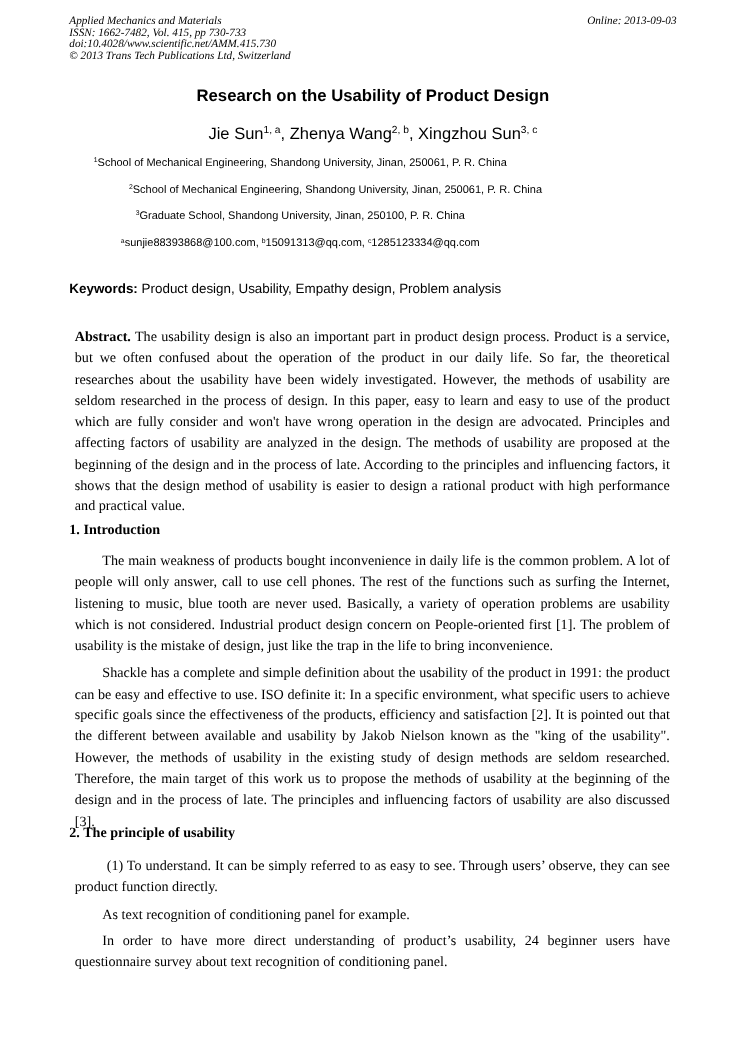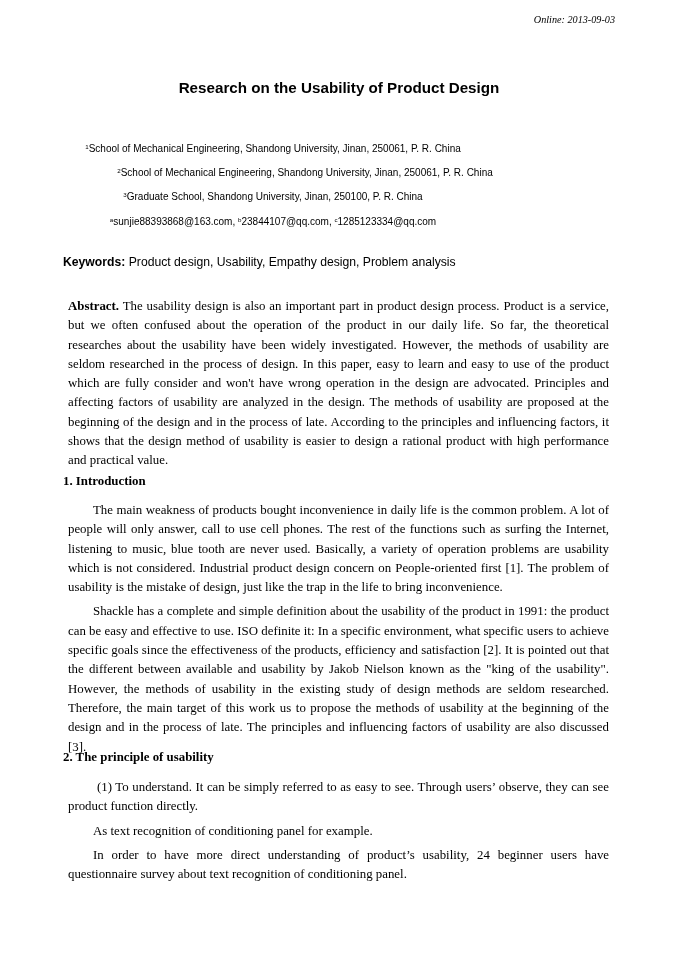"Applied Mechanics and Materials" div.hdr-left { html: none -> <div> <div>Applied Mechanics and Materials</div> <div>ISSN: 1662-7482, Vol. 415, pp 730-733</div> <div>doi:10.4028/www.scientific.net/AMM.415.730</div> <div>© 2013 Trans Tech Publications Ltd, Switzerland</div> </div> }
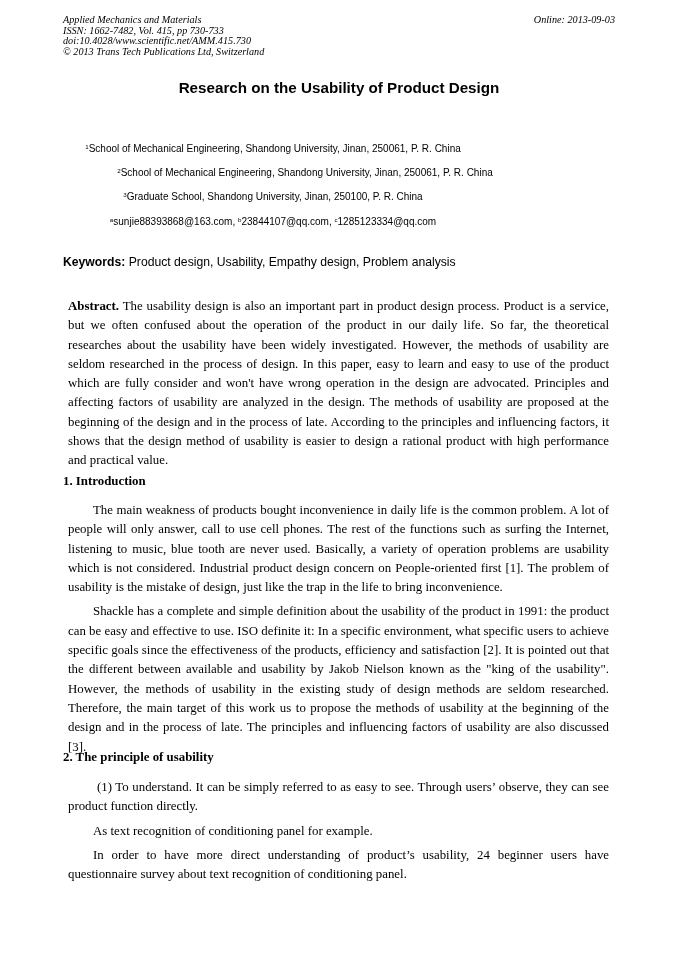"Jie Sun1, a, Zhenya Wang2," div.authors { html: none -> <div> <span>Jie Sun</span><sup>1, a</sup>, <span>Zhenya Wang</span><sup>2, b</sup>, <span>Xingzhou Sun</span><sup>3, c</sup> </div> }
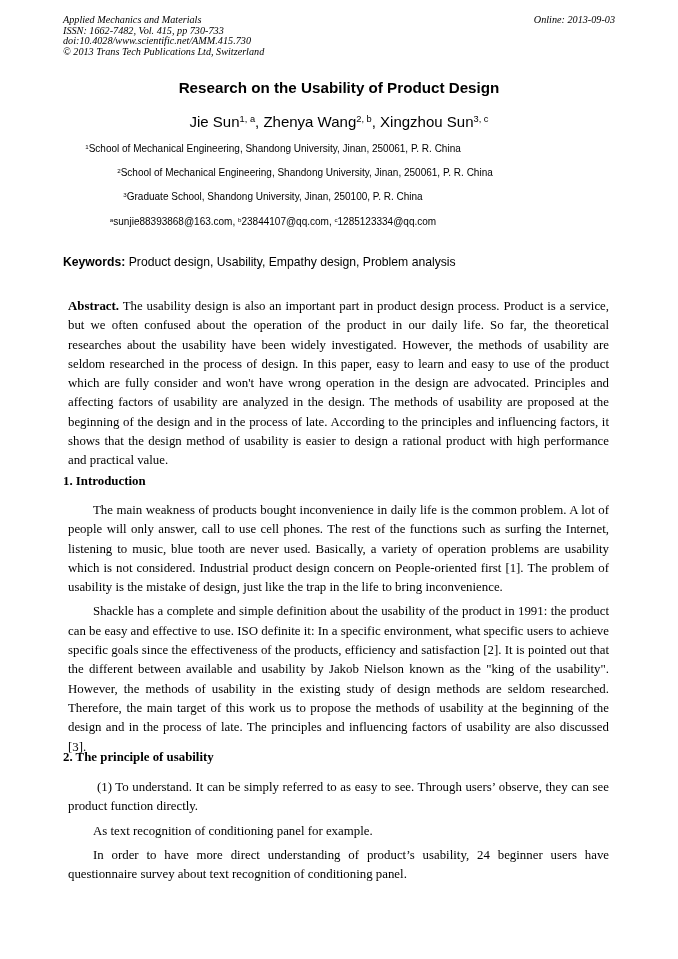"sunjie88393868@163.com" span { text: sunjie88393868@163.com -> sunjie88393868@100.com }
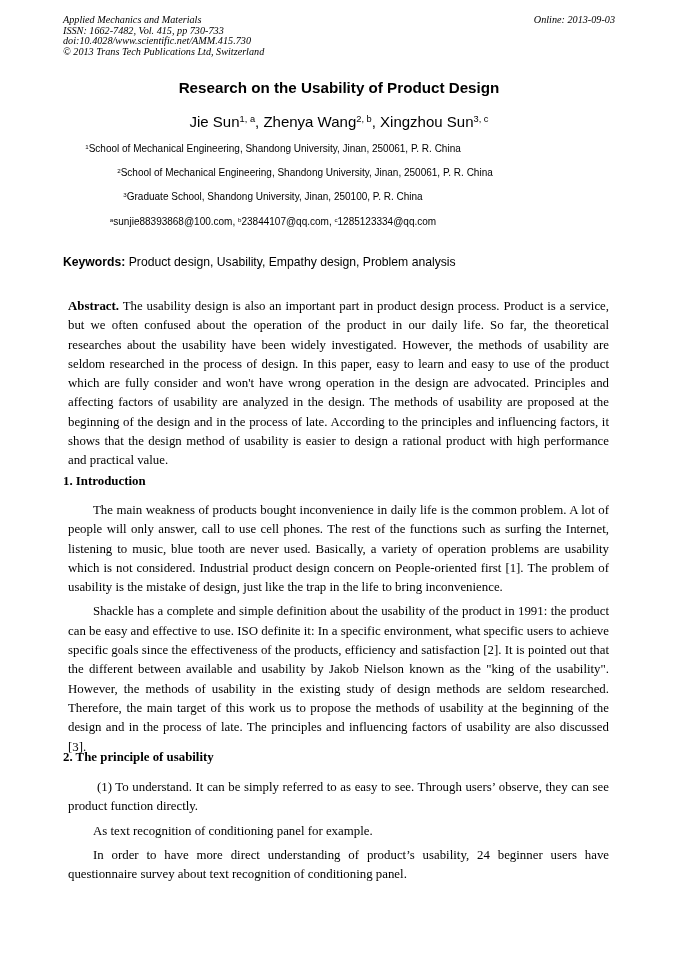"23844107@qq.com" span { text: 23844107@qq.com -> 15091313@qq.com }
